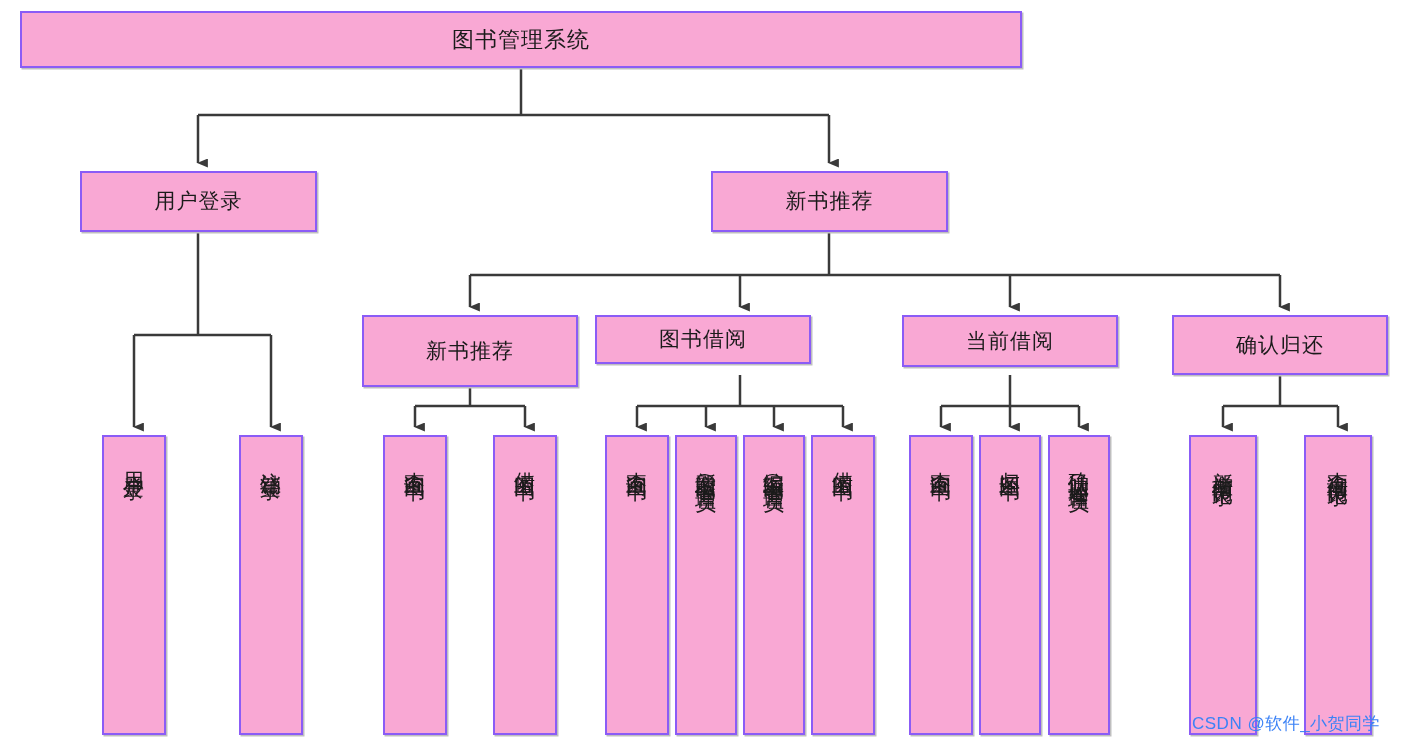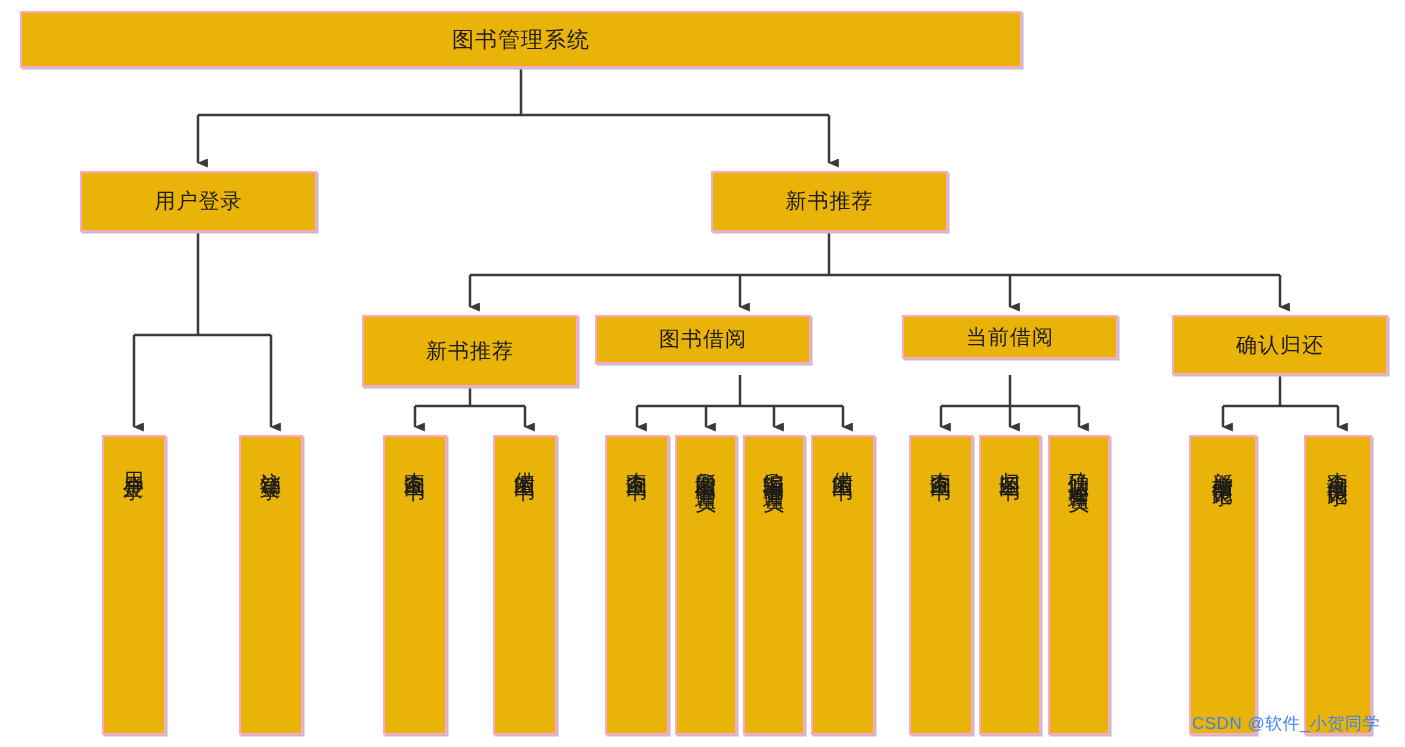"图书管理系统" .node { background: #eab308 -> #f9a8d4; border: 2px solid #f9a8d4 -> 2px solid #8b5cf6 }
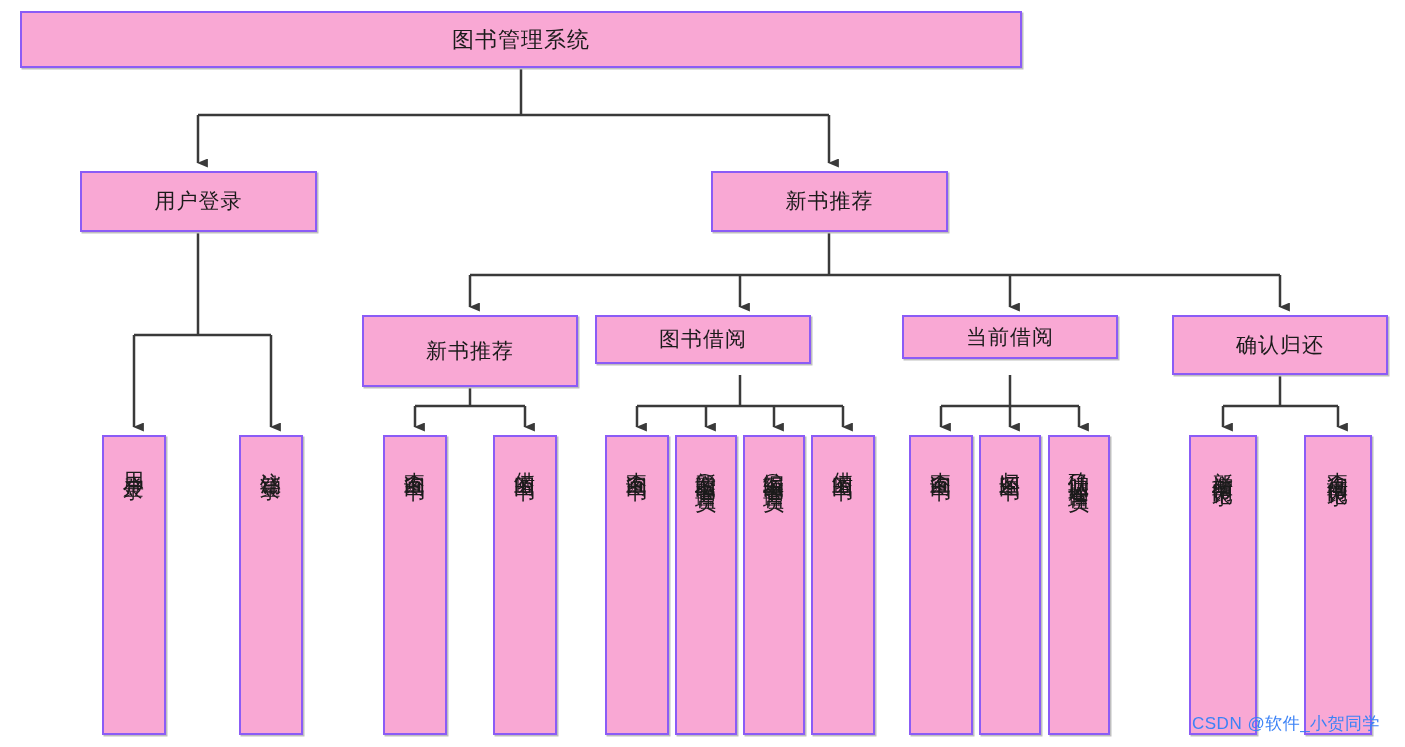"当前借阅" div.node { height: 44px -> 52px }
